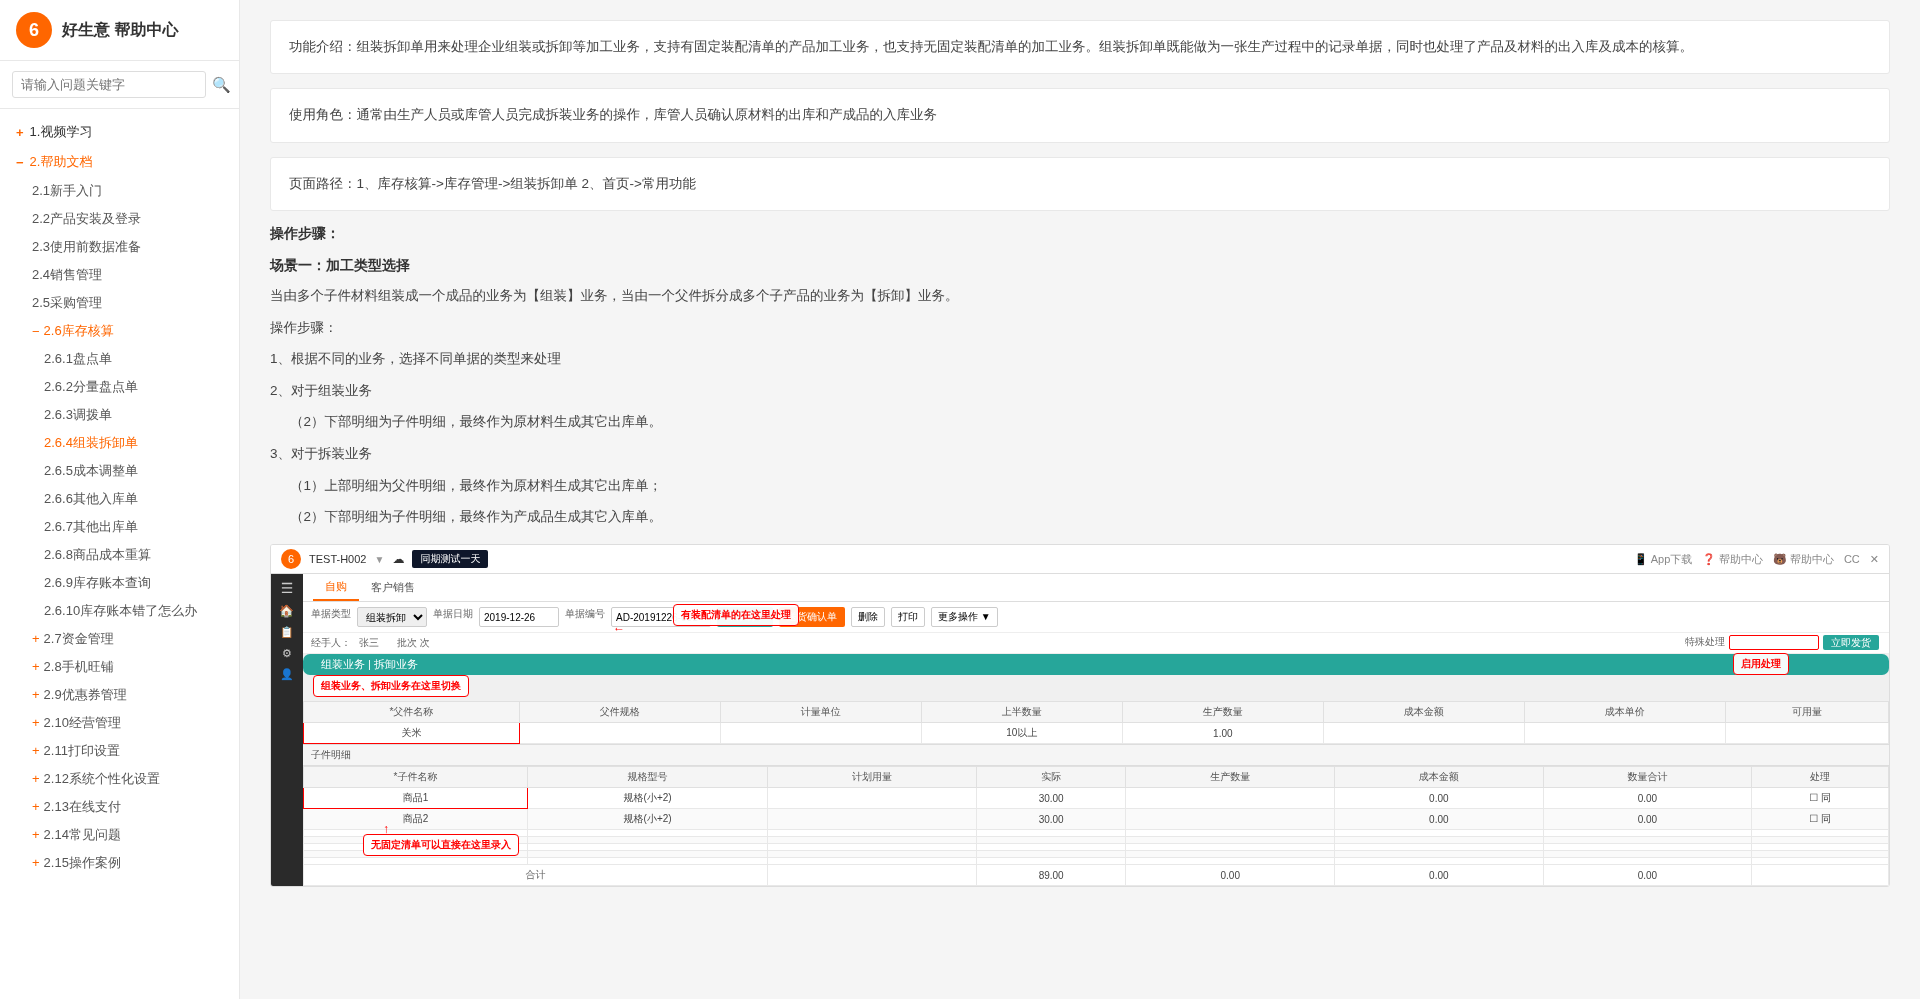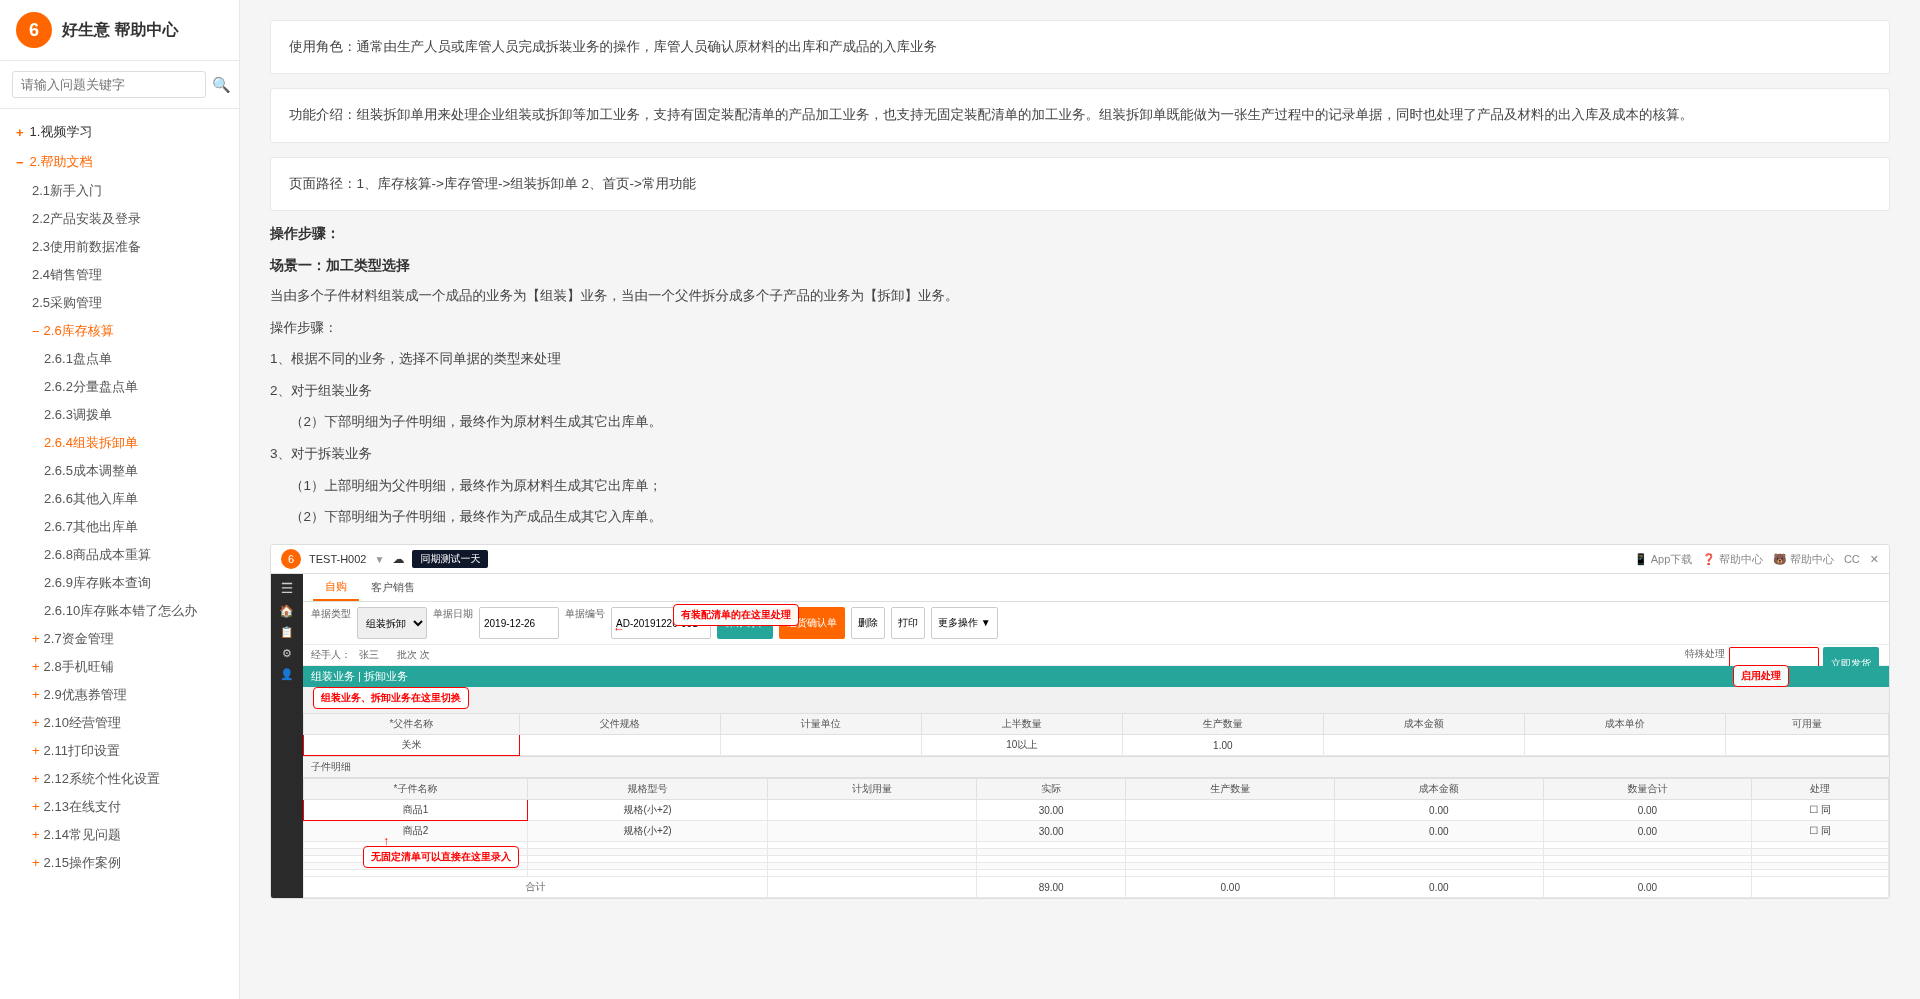"使用角色：通常由生产人员或库管人员完成拆装业务的操作，库管人员确认原材料的出库和" div.info-box { order: before "功能介绍：组装拆卸单用来处理企业组装或拆卸等加工业务，支持有固定装配清单的产品加" -> after "功能介绍：组装拆卸单用来处理企业组装或拆卸等加工业务，支持有固定装配清单的产品加" }
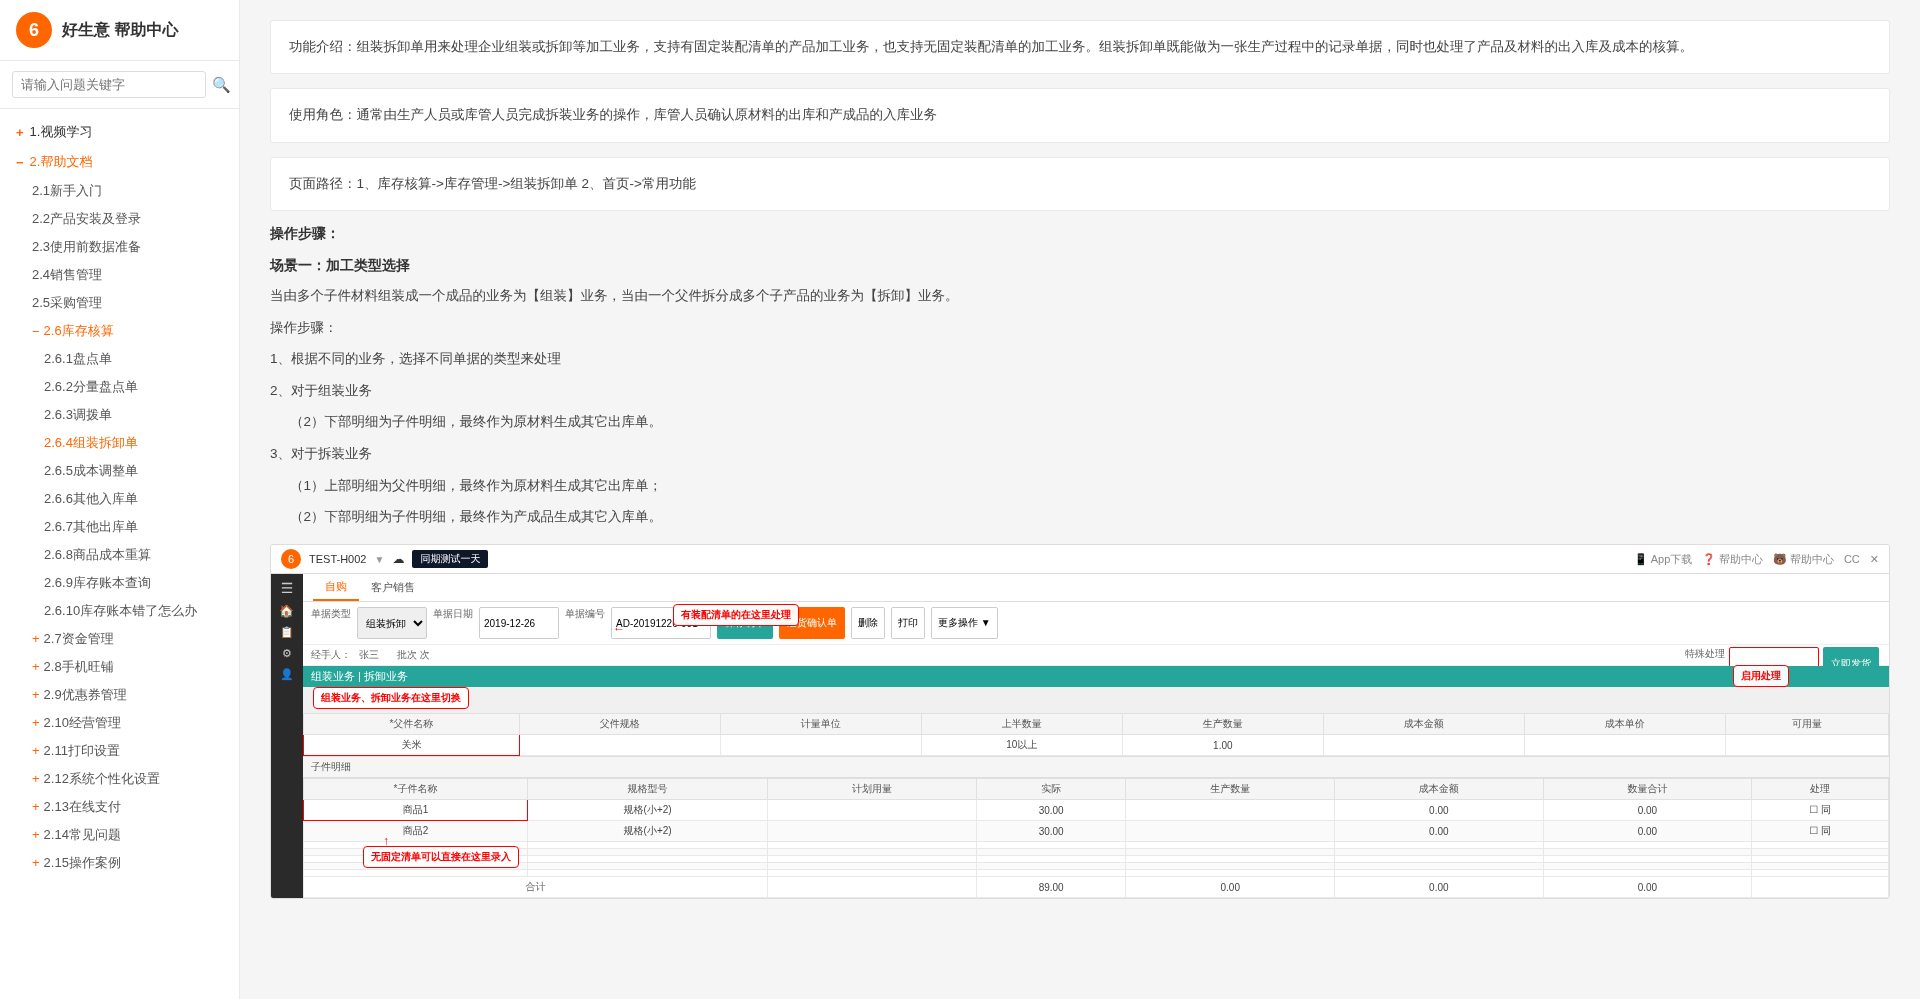"更多操作 ▼" button { padding: 8px 6px -> 2px 6px }
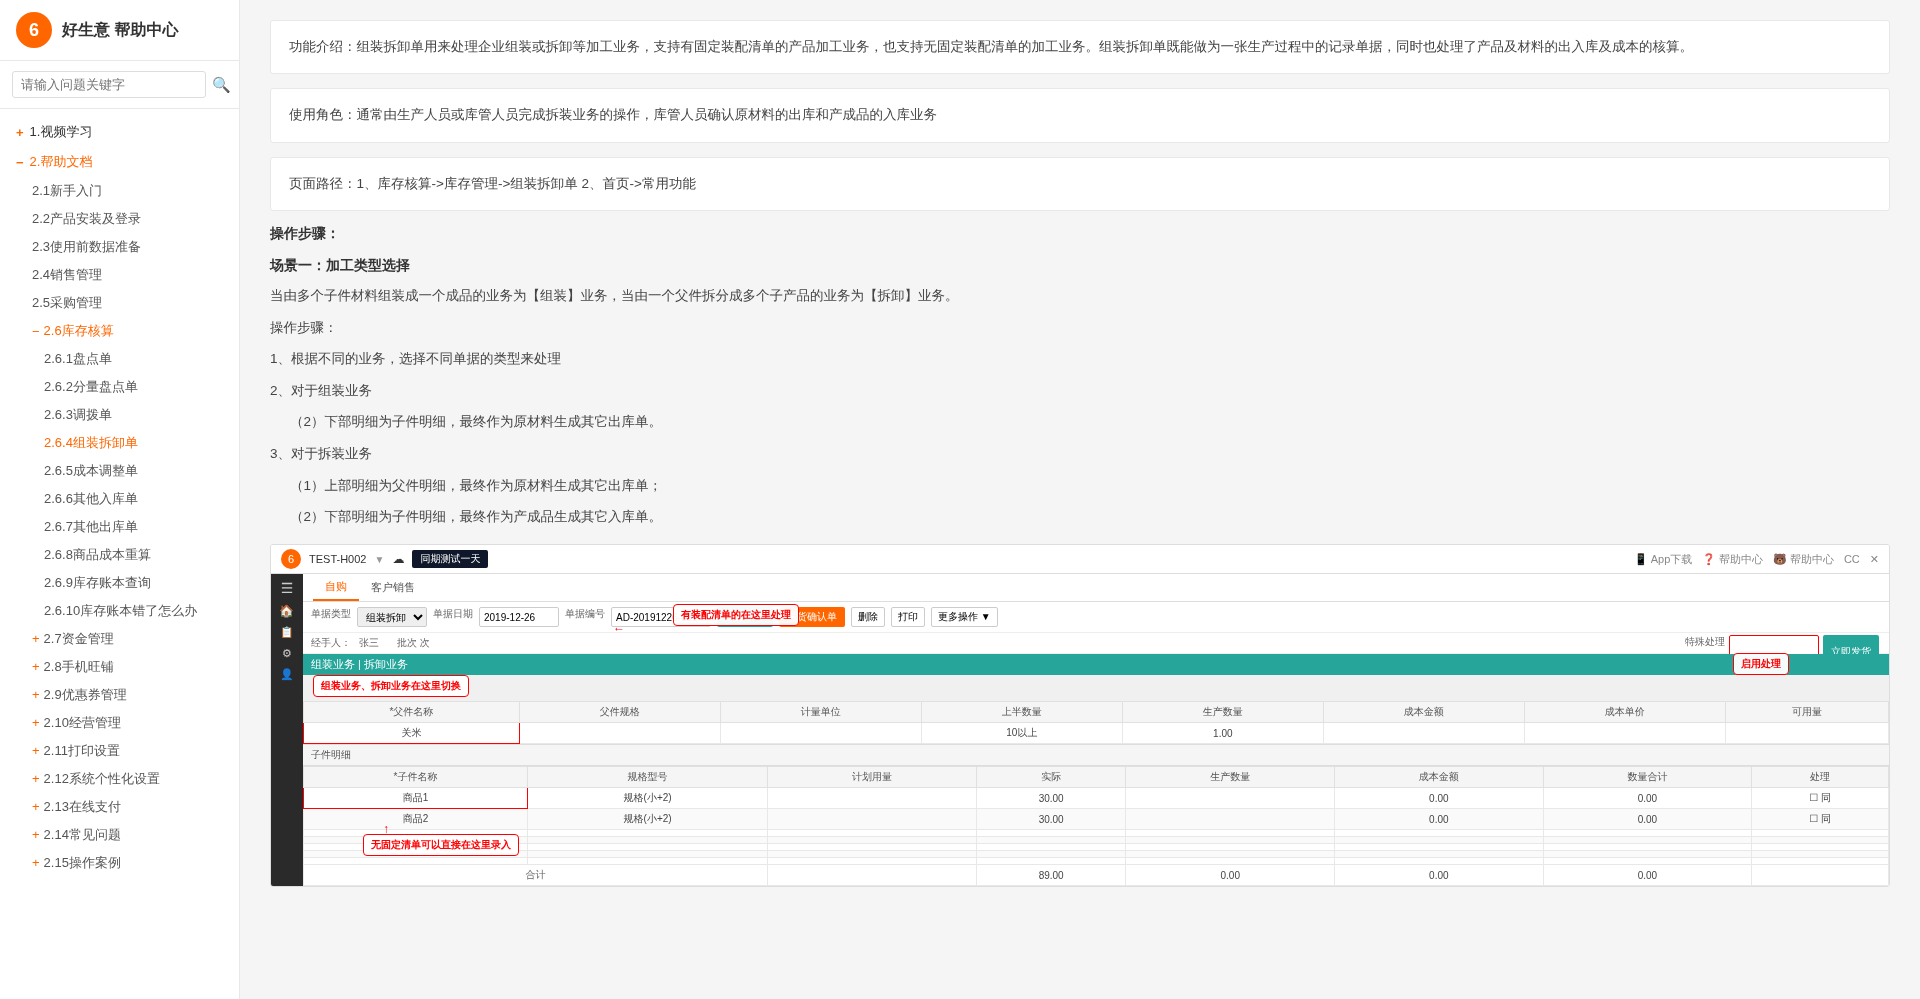"立即发货" button { padding: 10px 8px -> 0 8px }
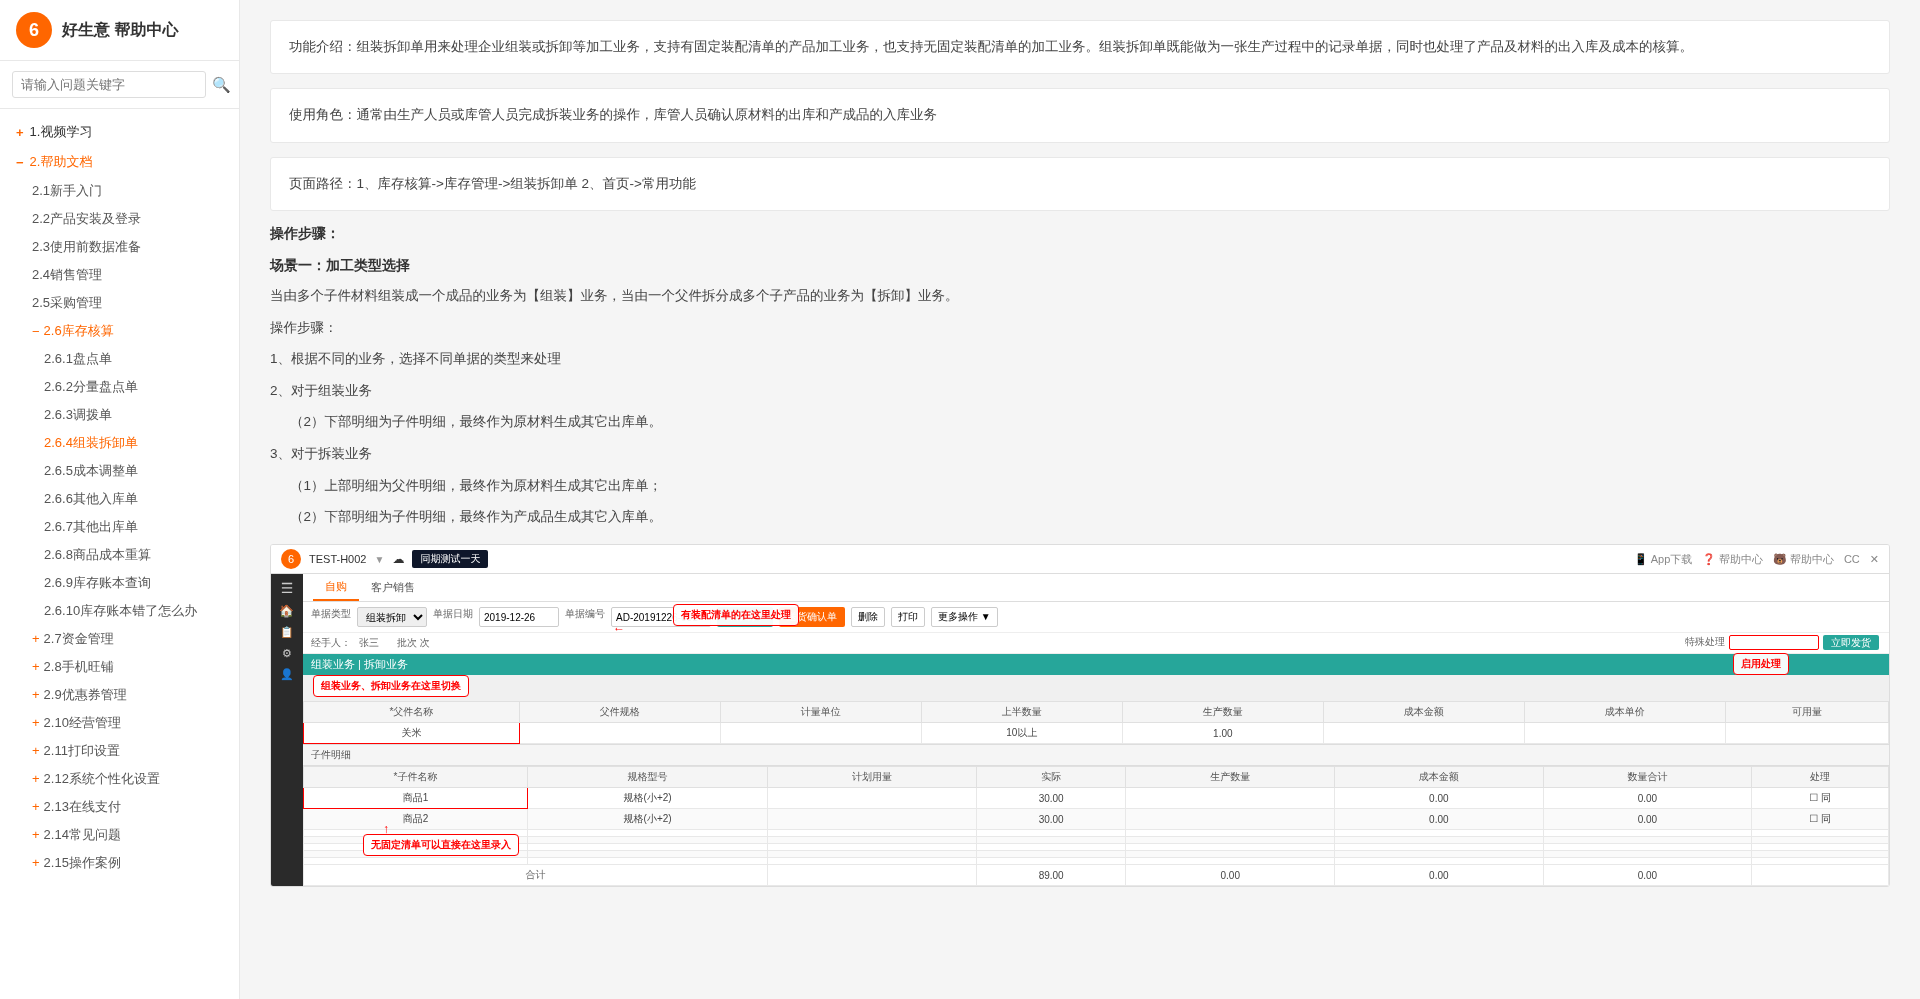"组装业务 | 拆卸业务" div { border-radius: none -> 7px; padding: 3px 8px -> 3px 18px }
